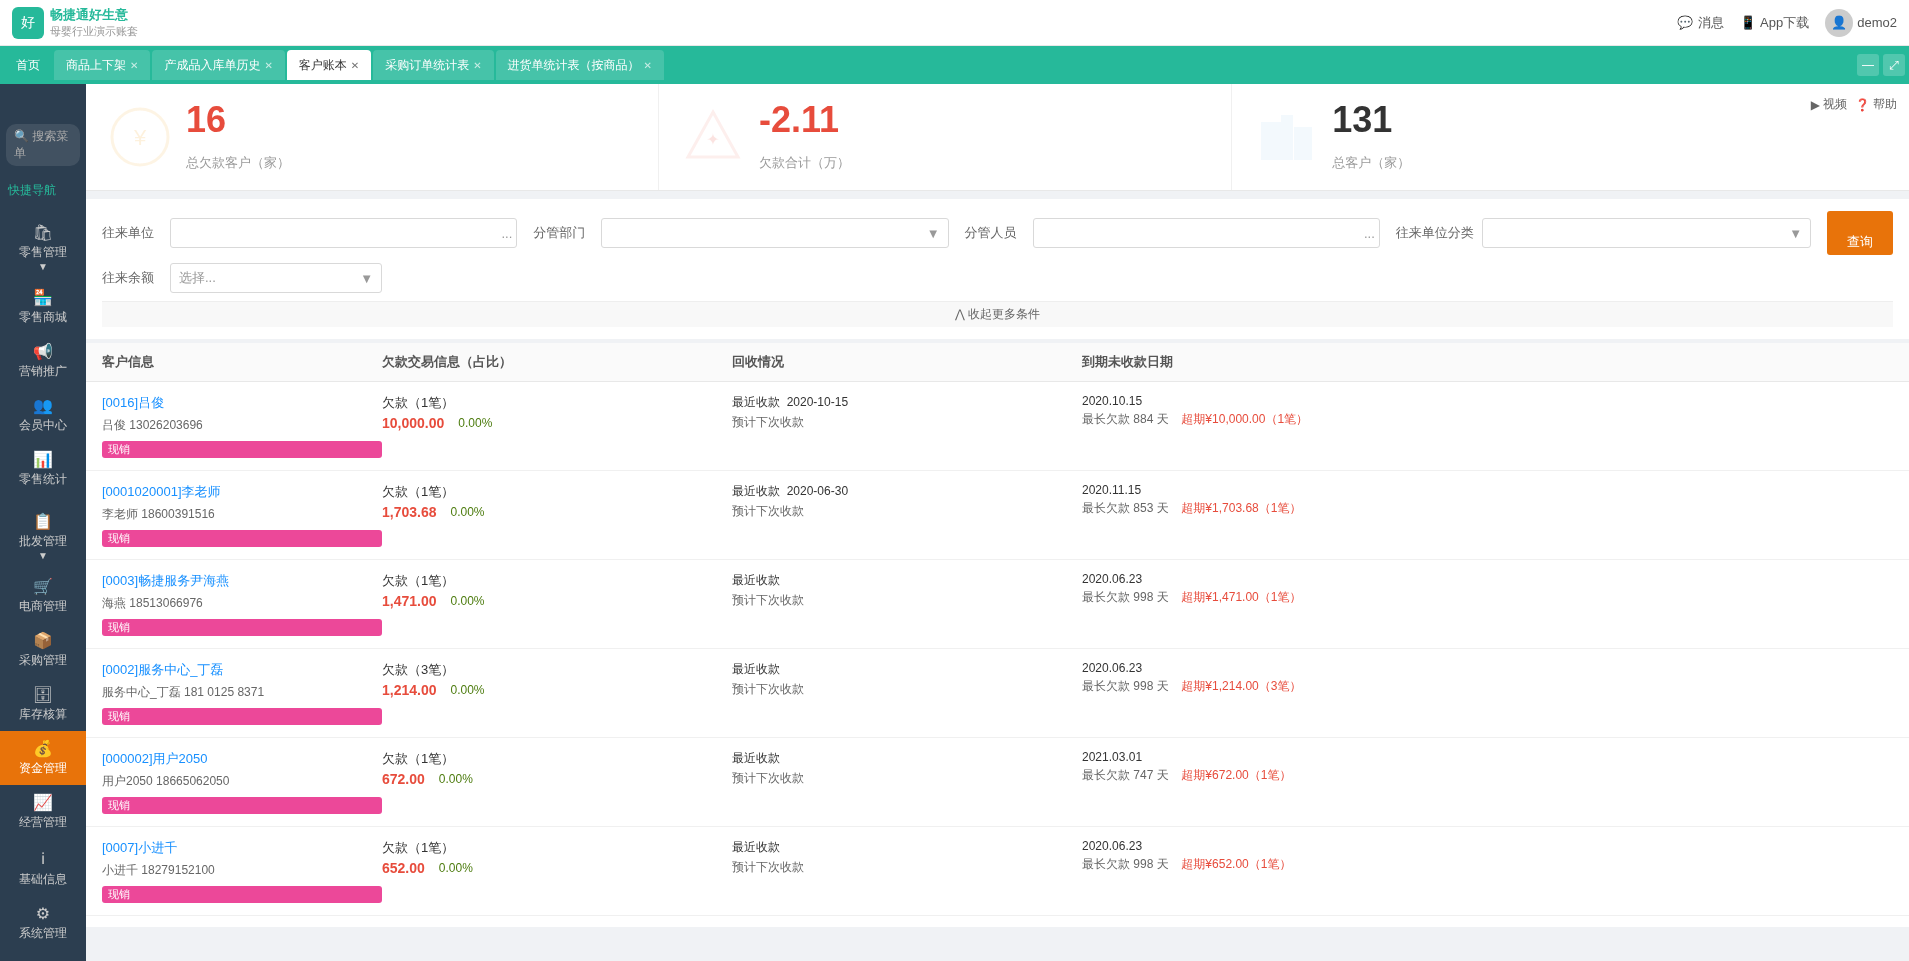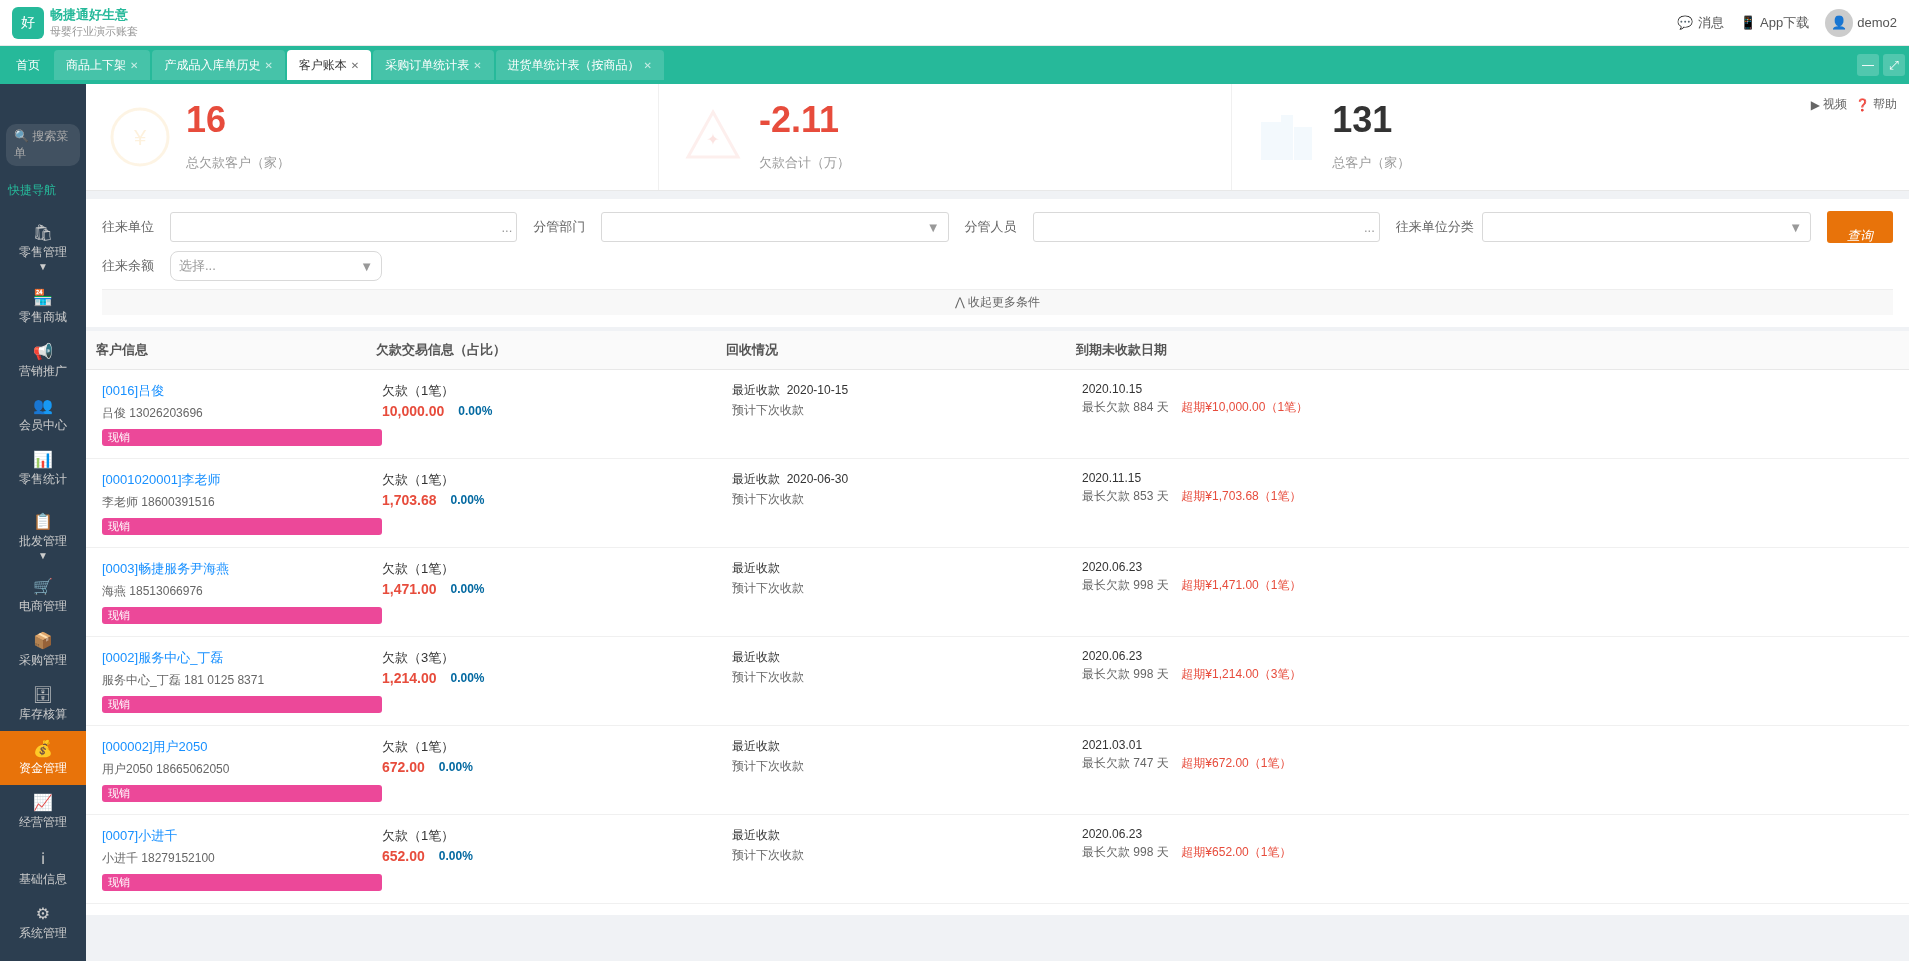"查询" .btn-search { font-style: italic -> none; padding: 16px 20px -> 22px 20px }
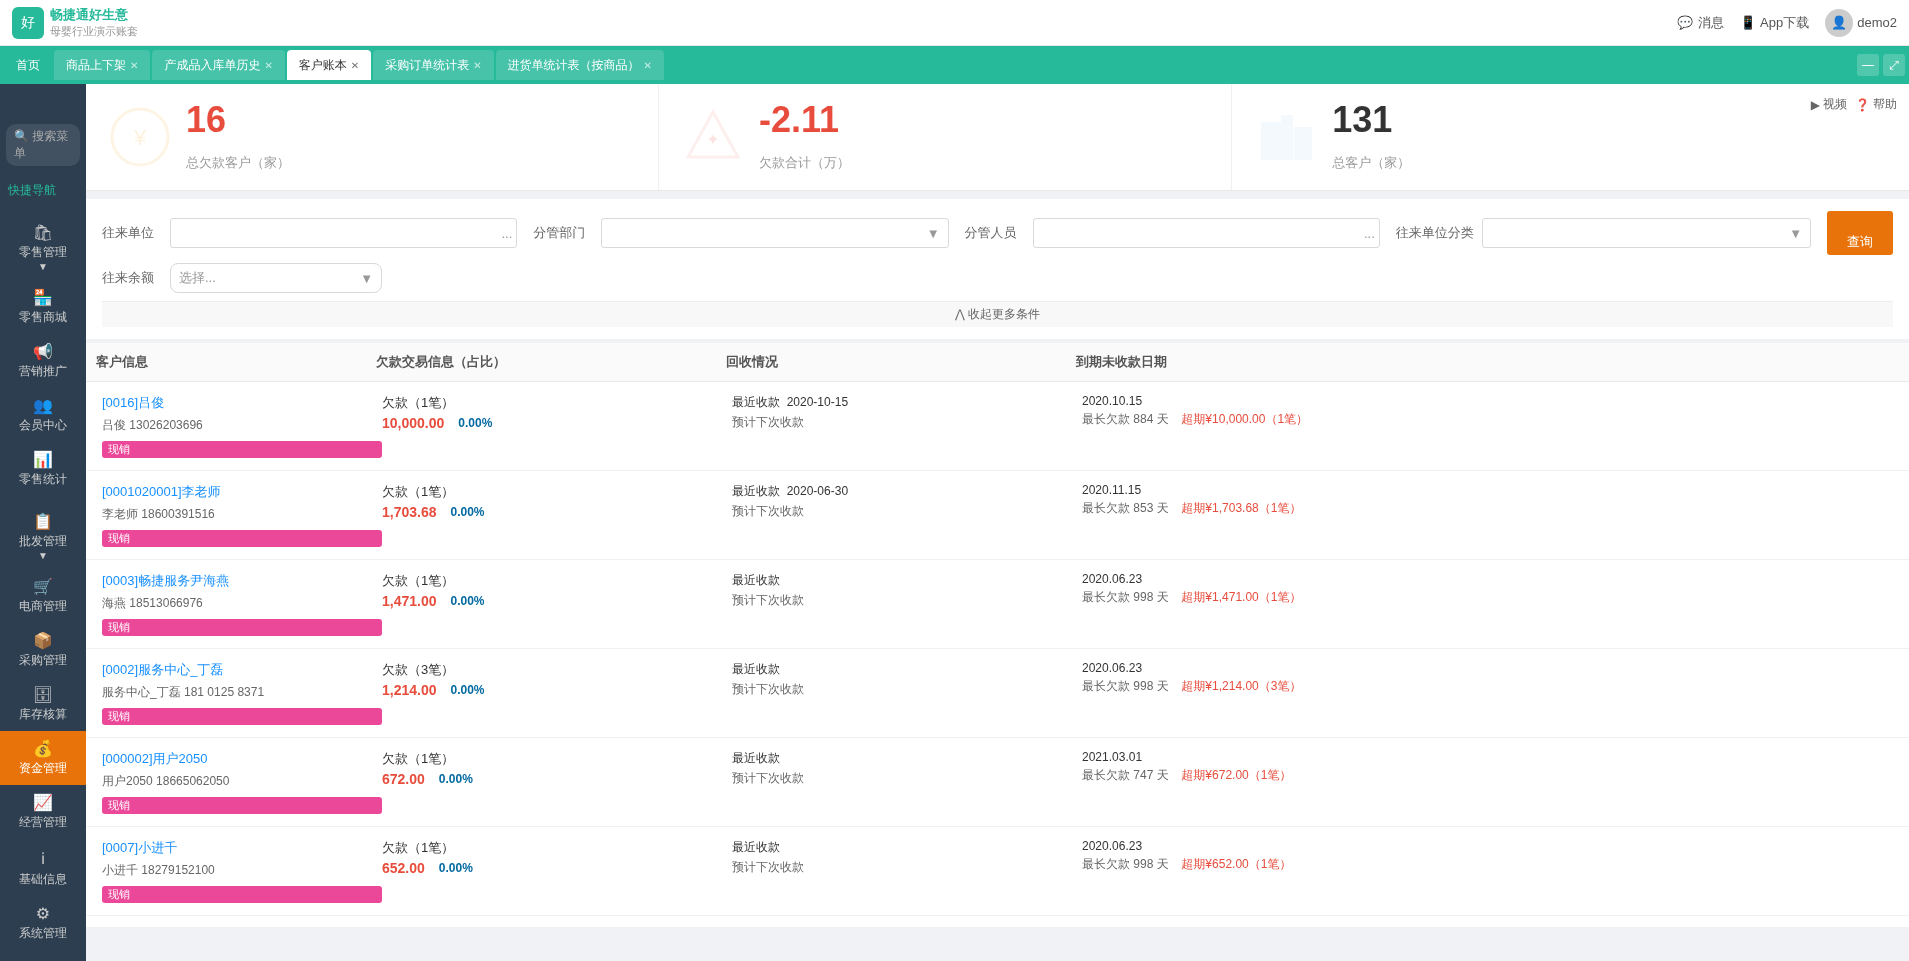"选择..." div.filter-select { border-radius: 8px -> none }
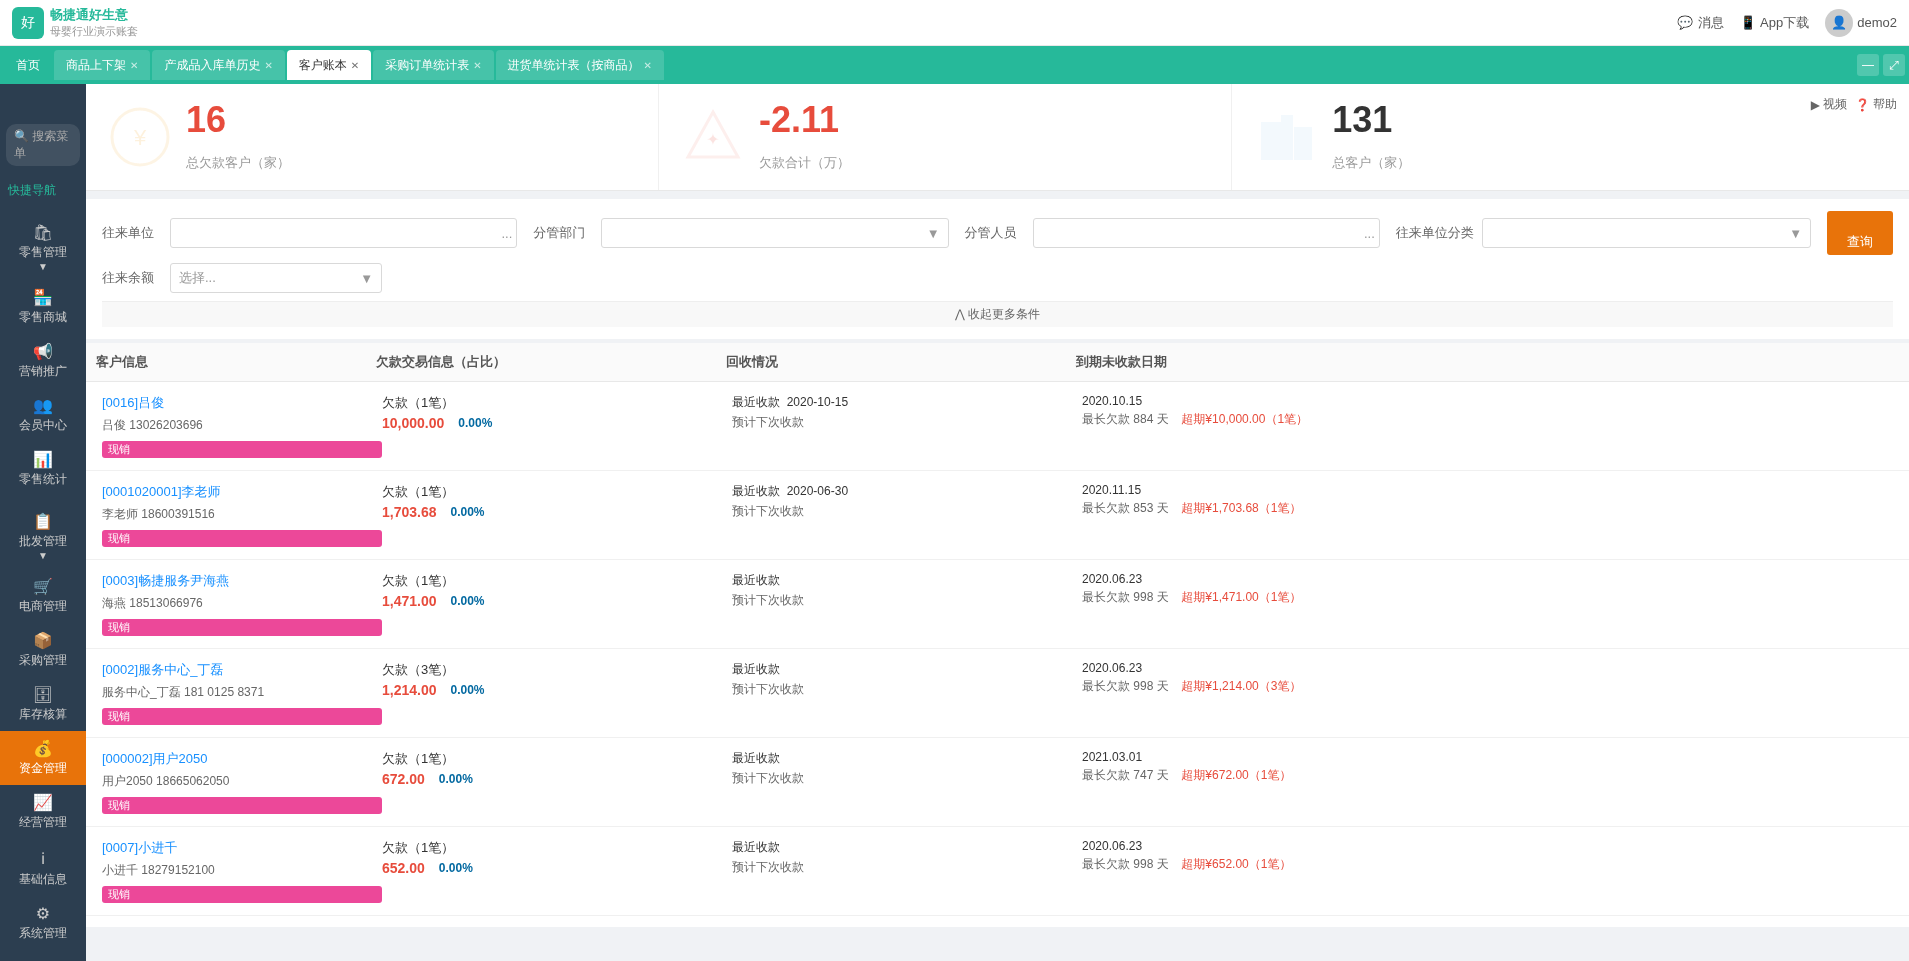"客户信息" .table-header { padding: 10px 10px -> 10px 16px }
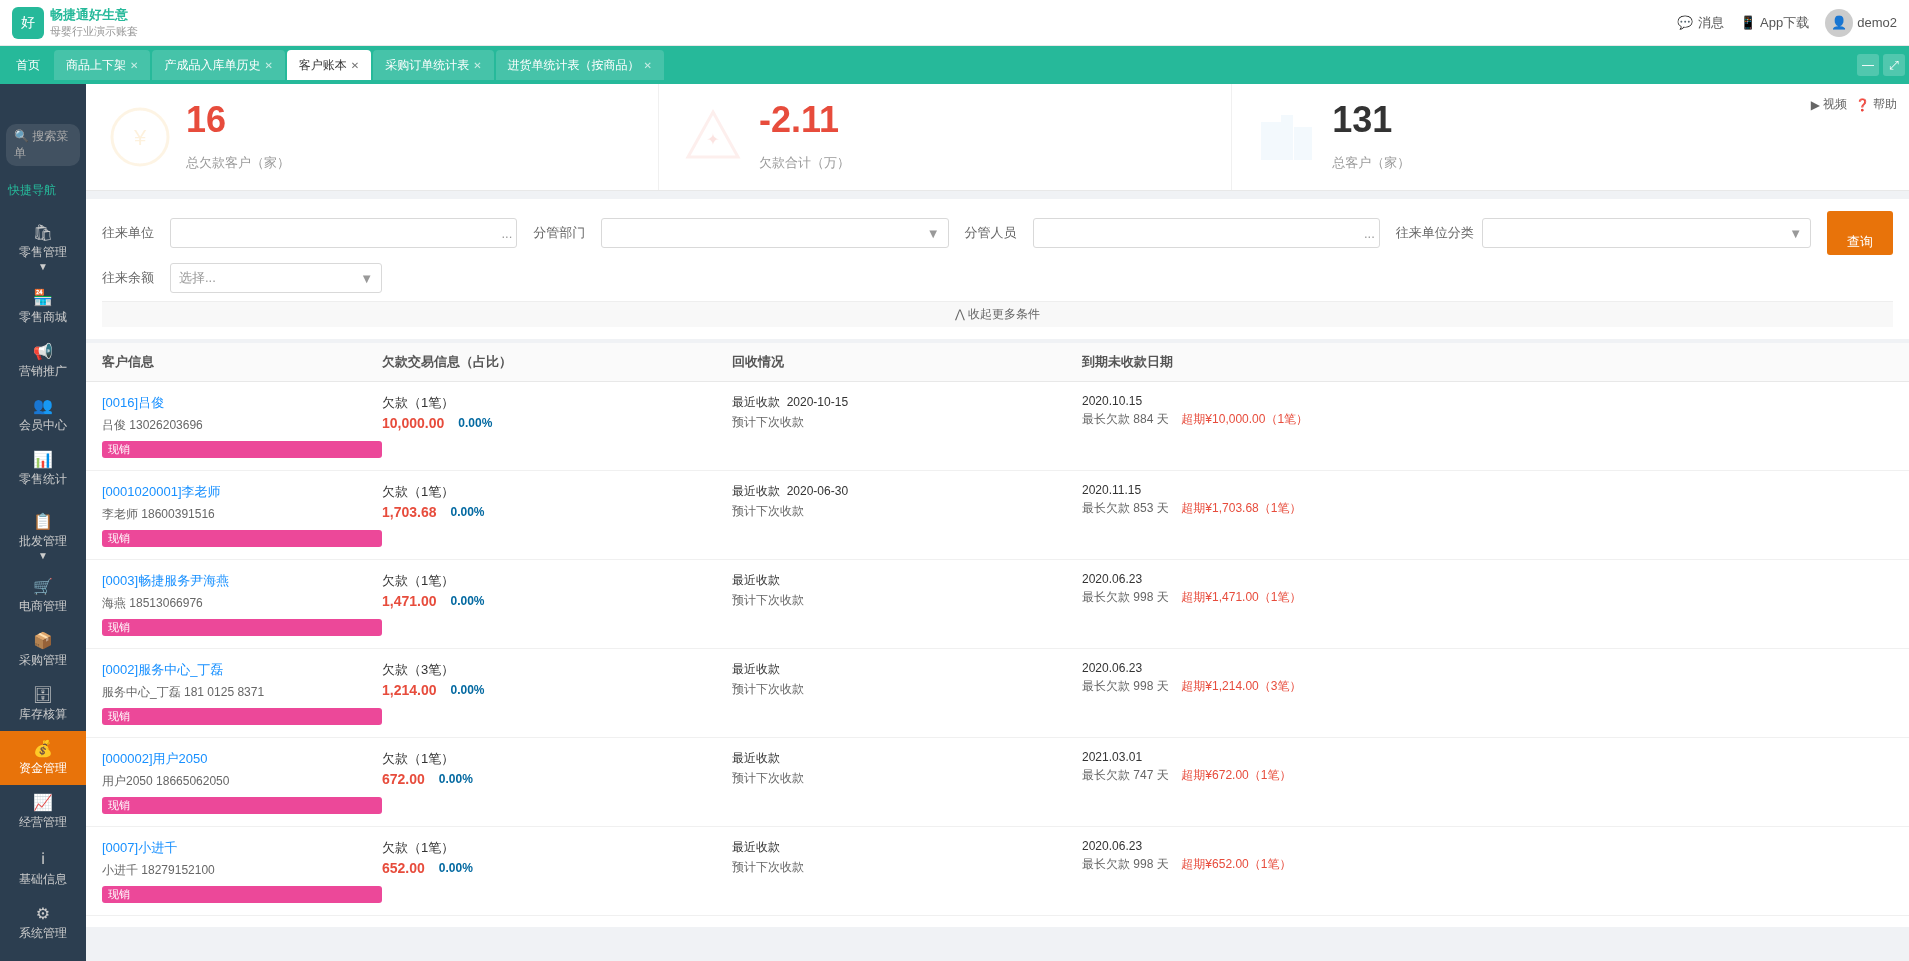"0.00%" .debt-ratio { color: #0369a1 -> #4d7c0f; font-weight: bold -> none }
